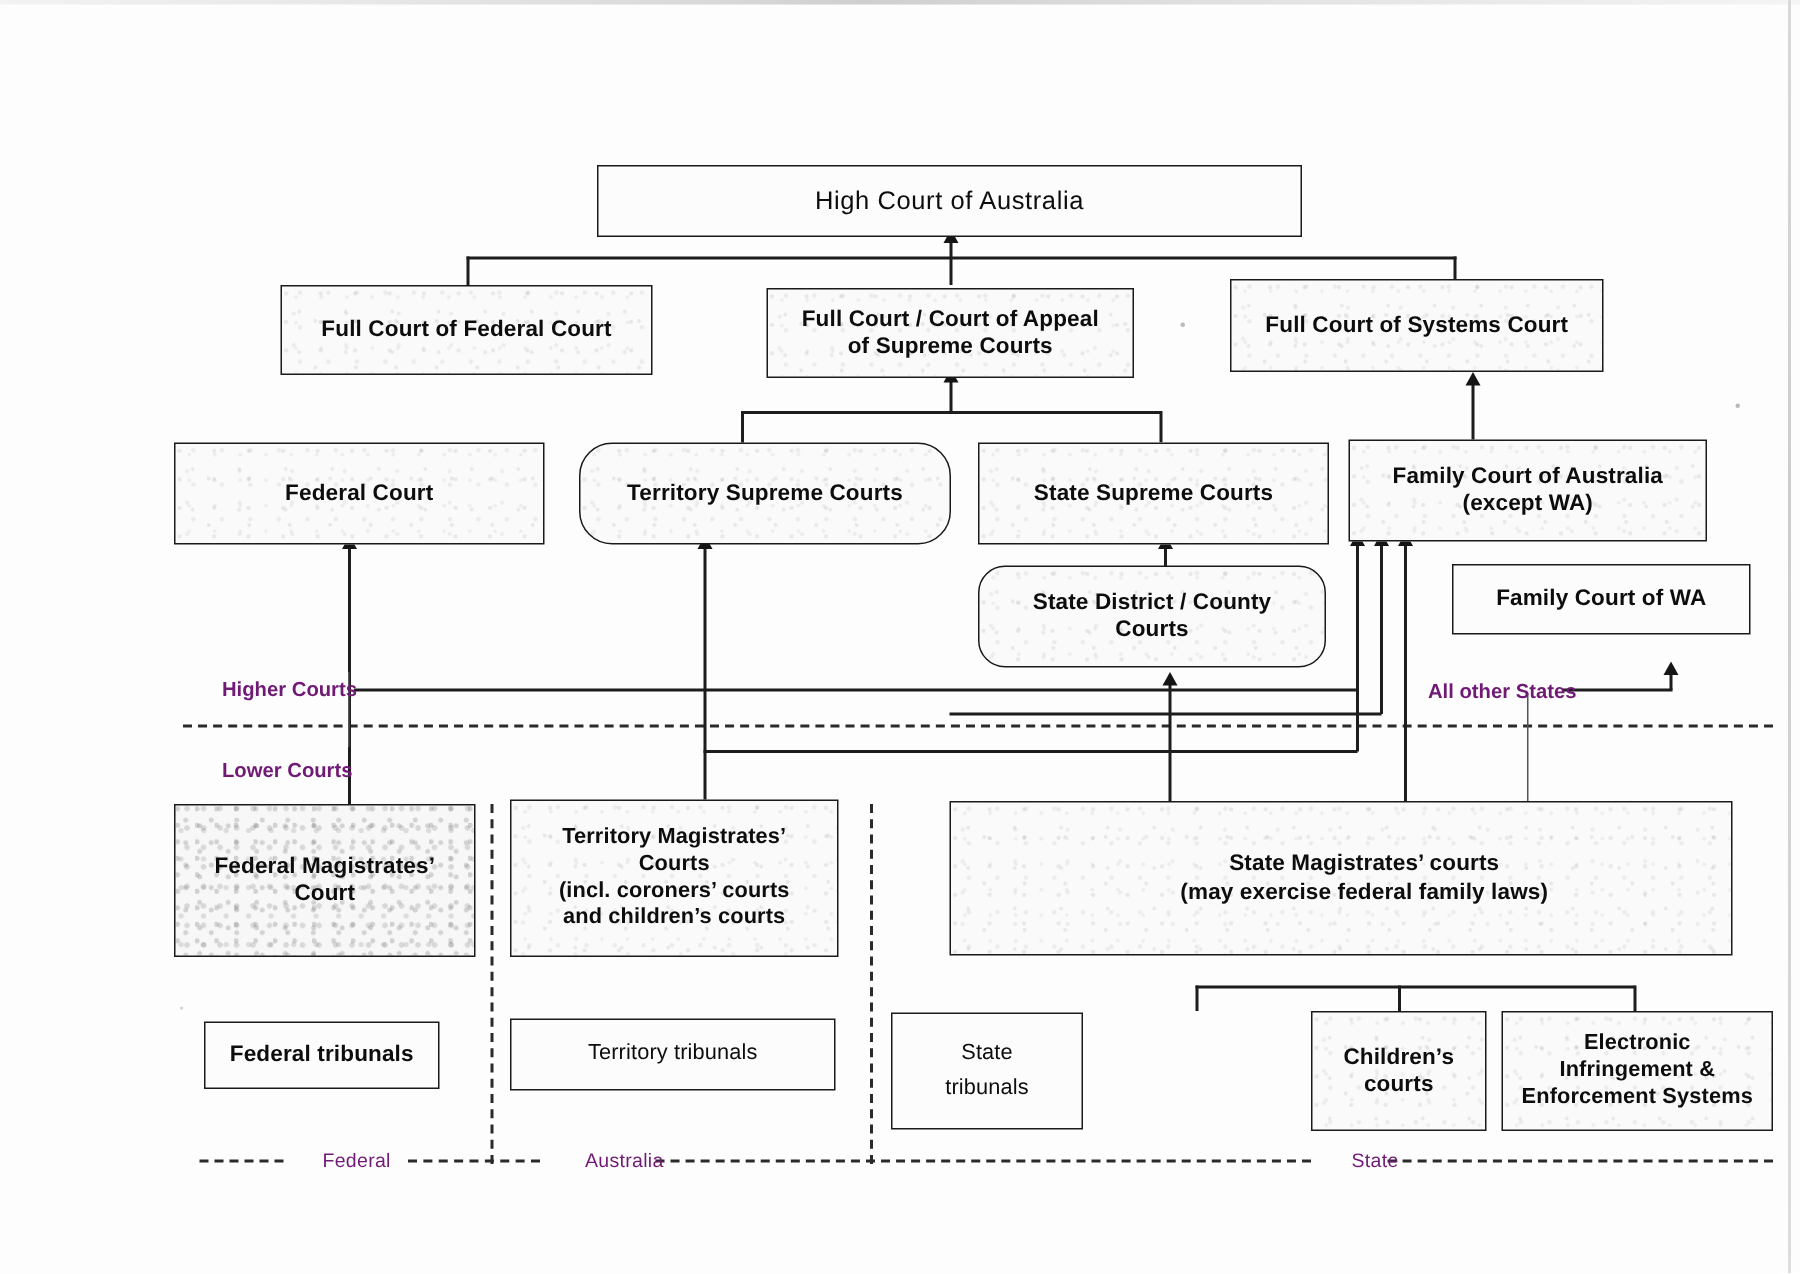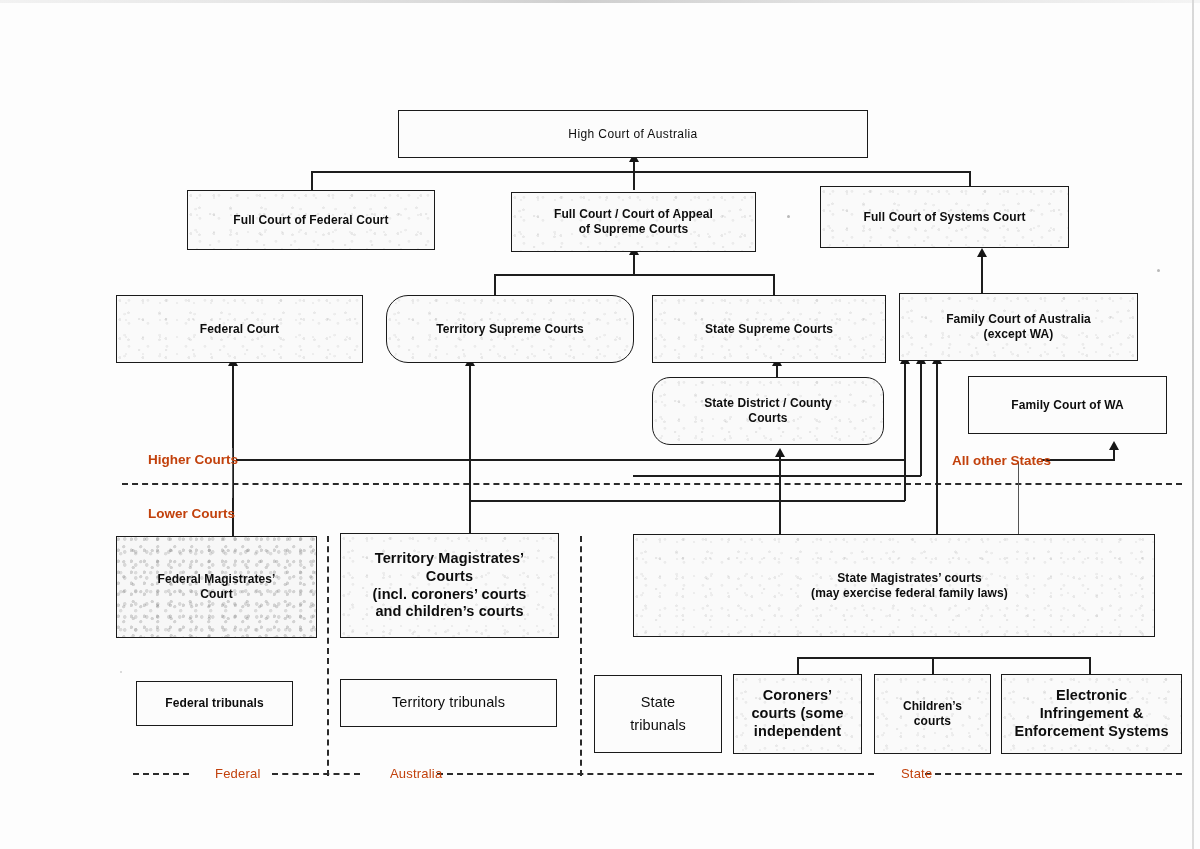"High Court of Australia" div.box { font-size: 12px -> 17px }
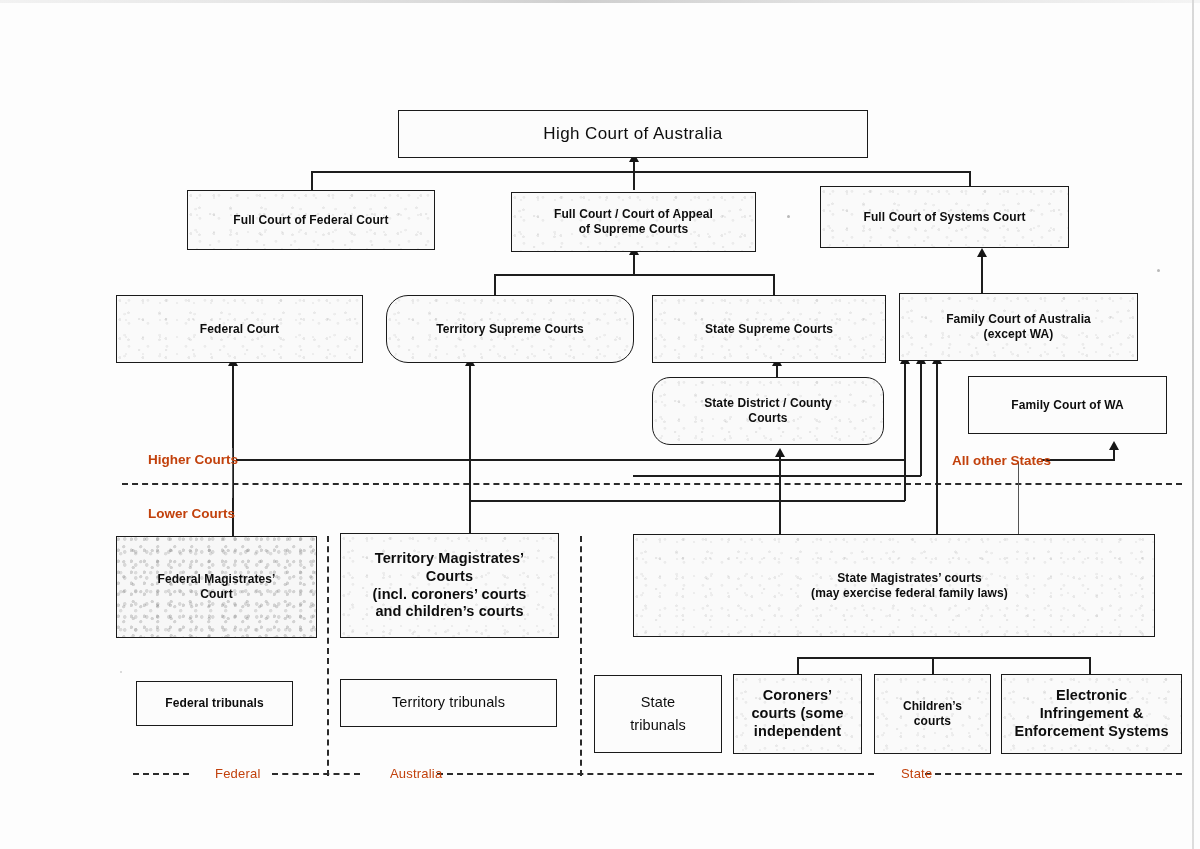"Full Court of Federal Court" .box { font-size: 12px -> 15px }
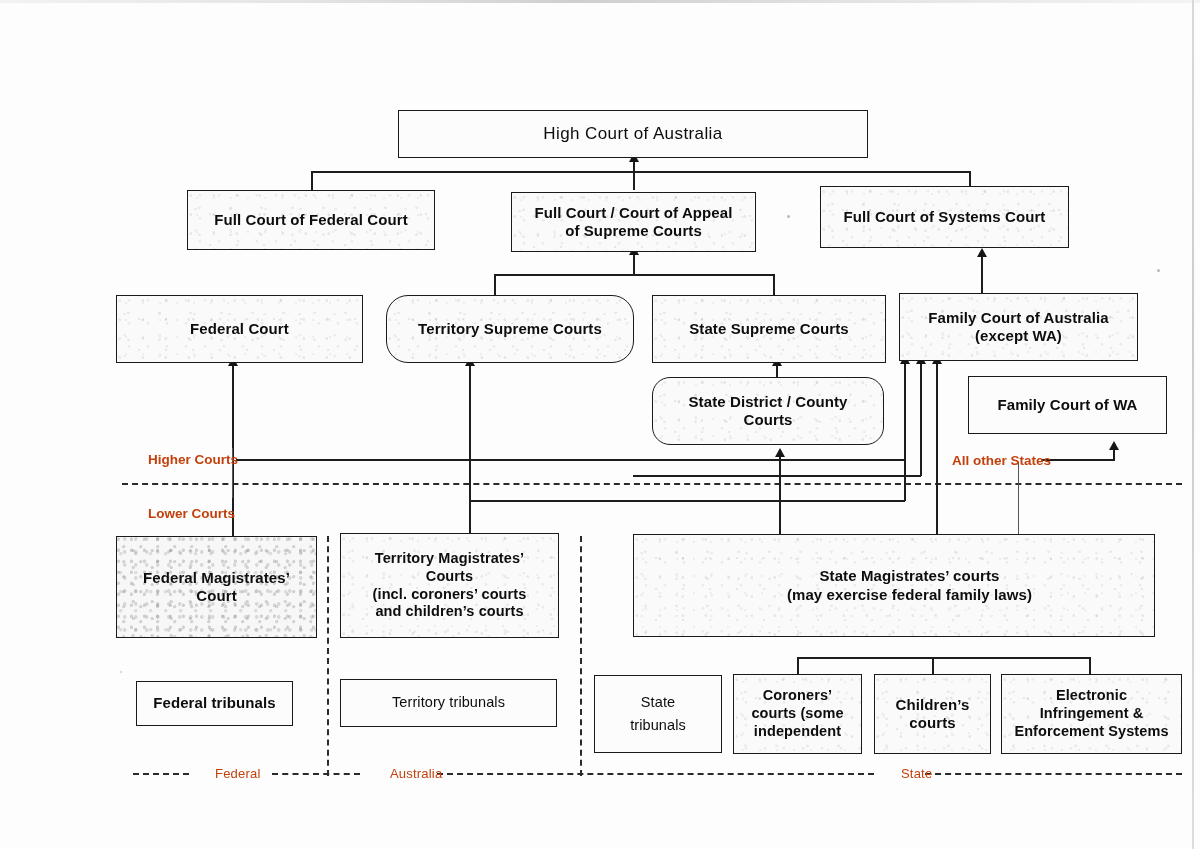"Family Court of WA" div.box { height: 58px -> 47px }
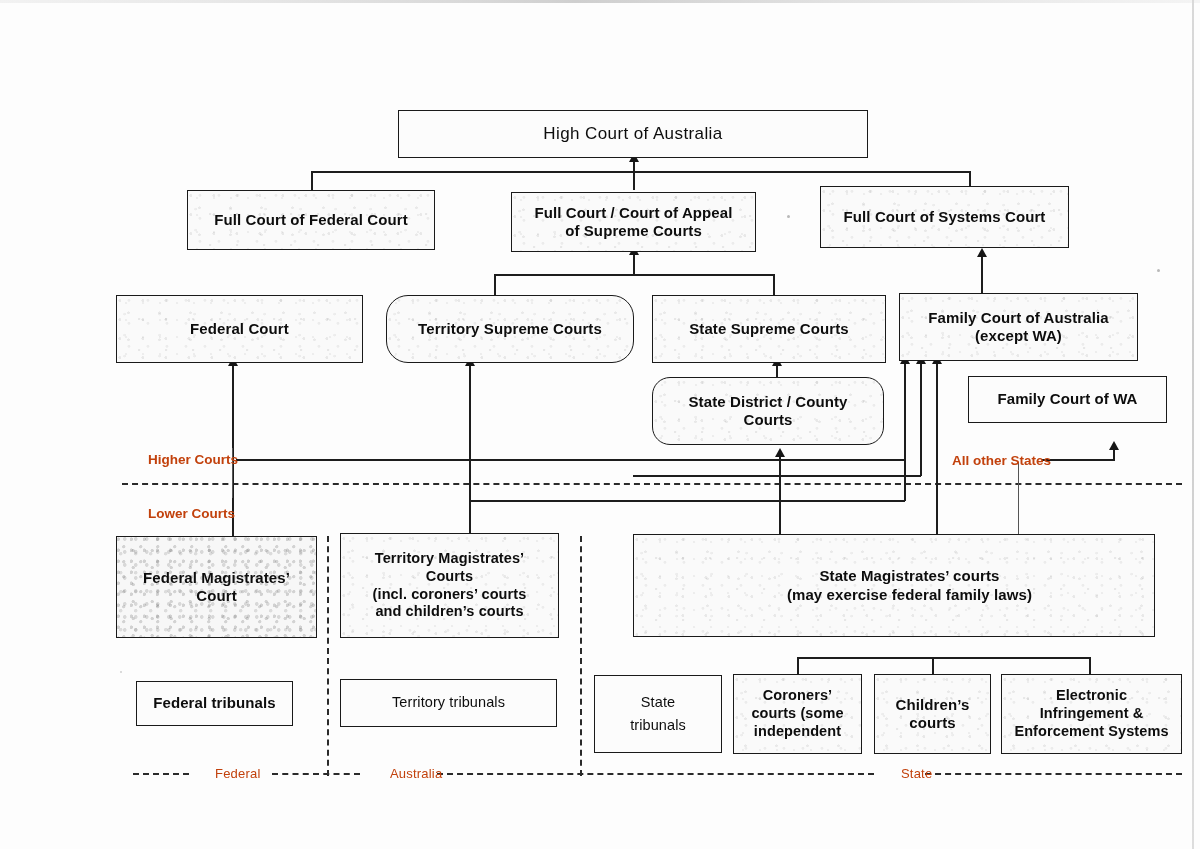"Higher Courts" .lbl { color: #c2410c -> #701a75 }
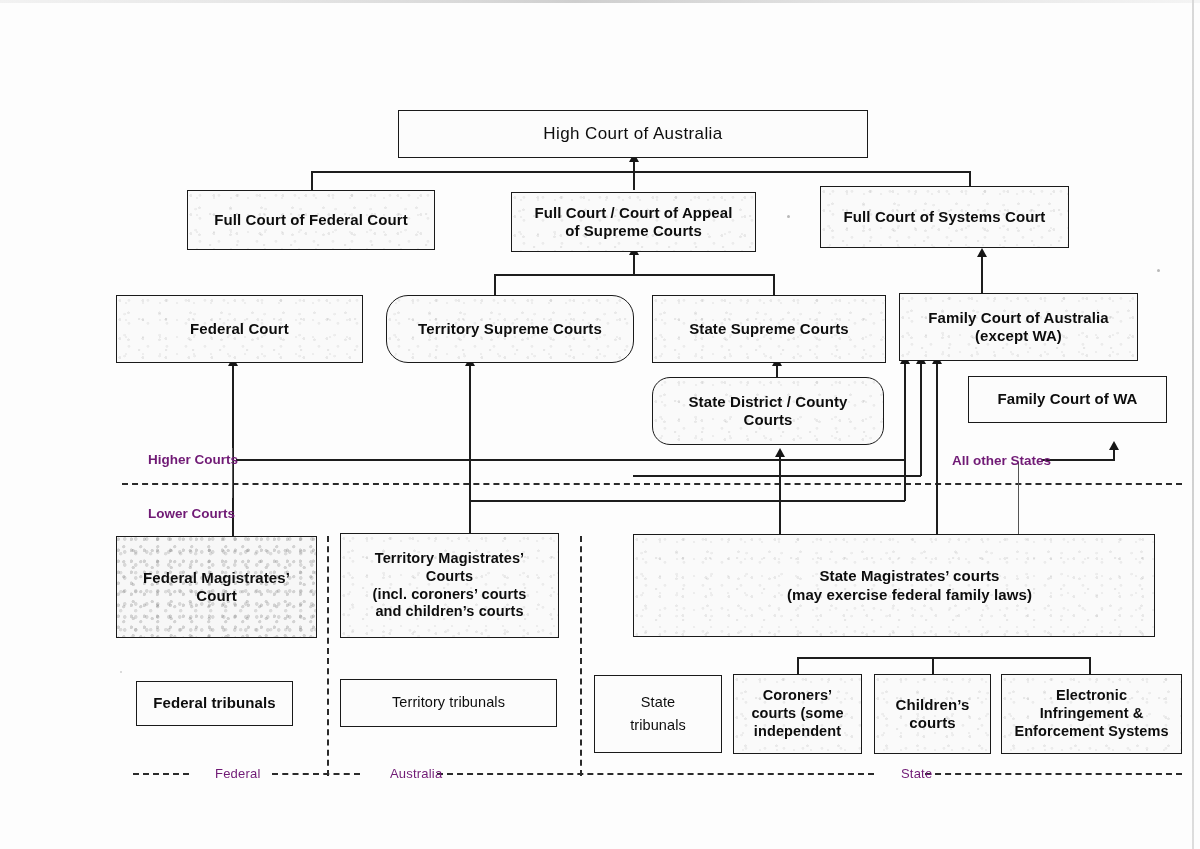"Coroners’" div.box { html: <div>Coroners’ courts (some independent</div> -> none }
